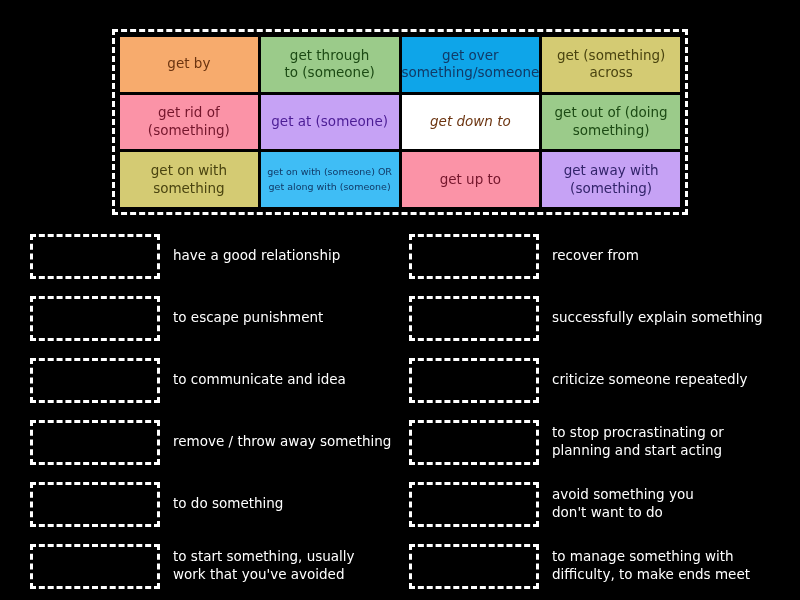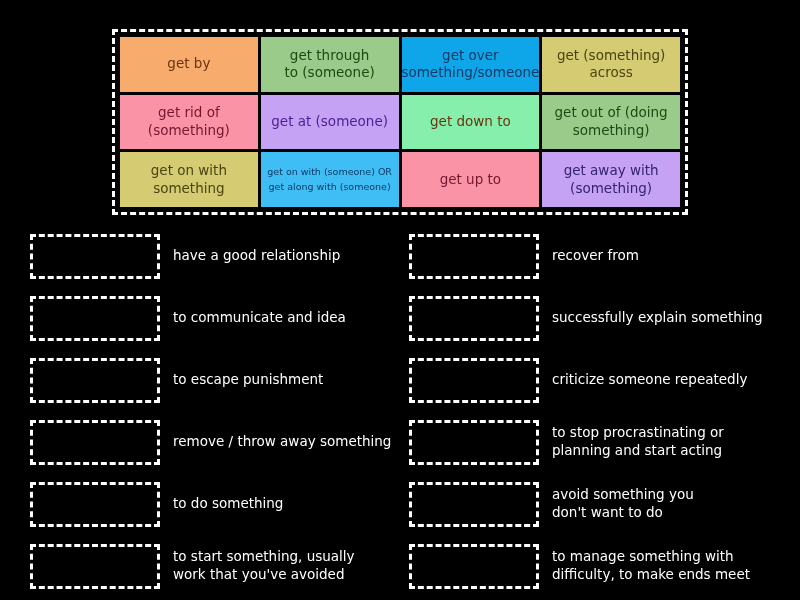"get down to" div.tile { background: #86efac -> #ffffff; font-style: none -> italic }
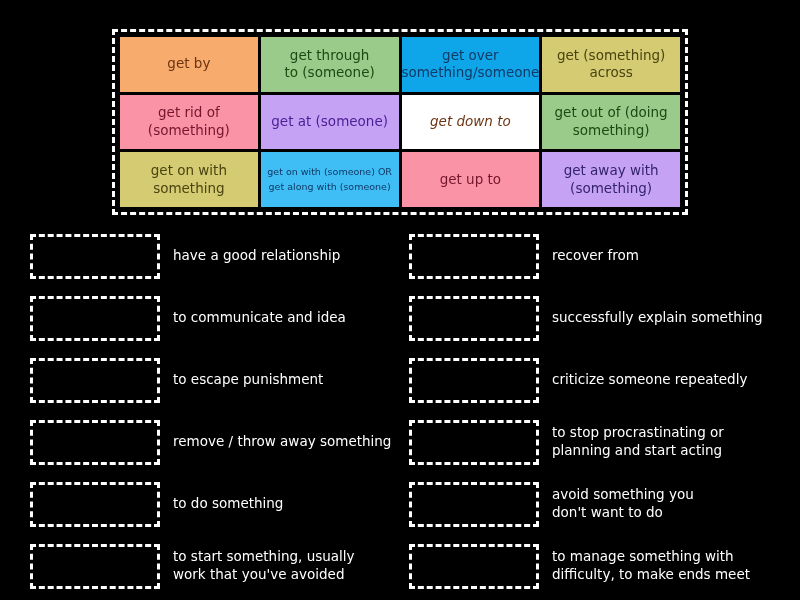"to communicate and idea" div.answer-row { order: before "to escape punishment" -> after "to escape punishment" }
